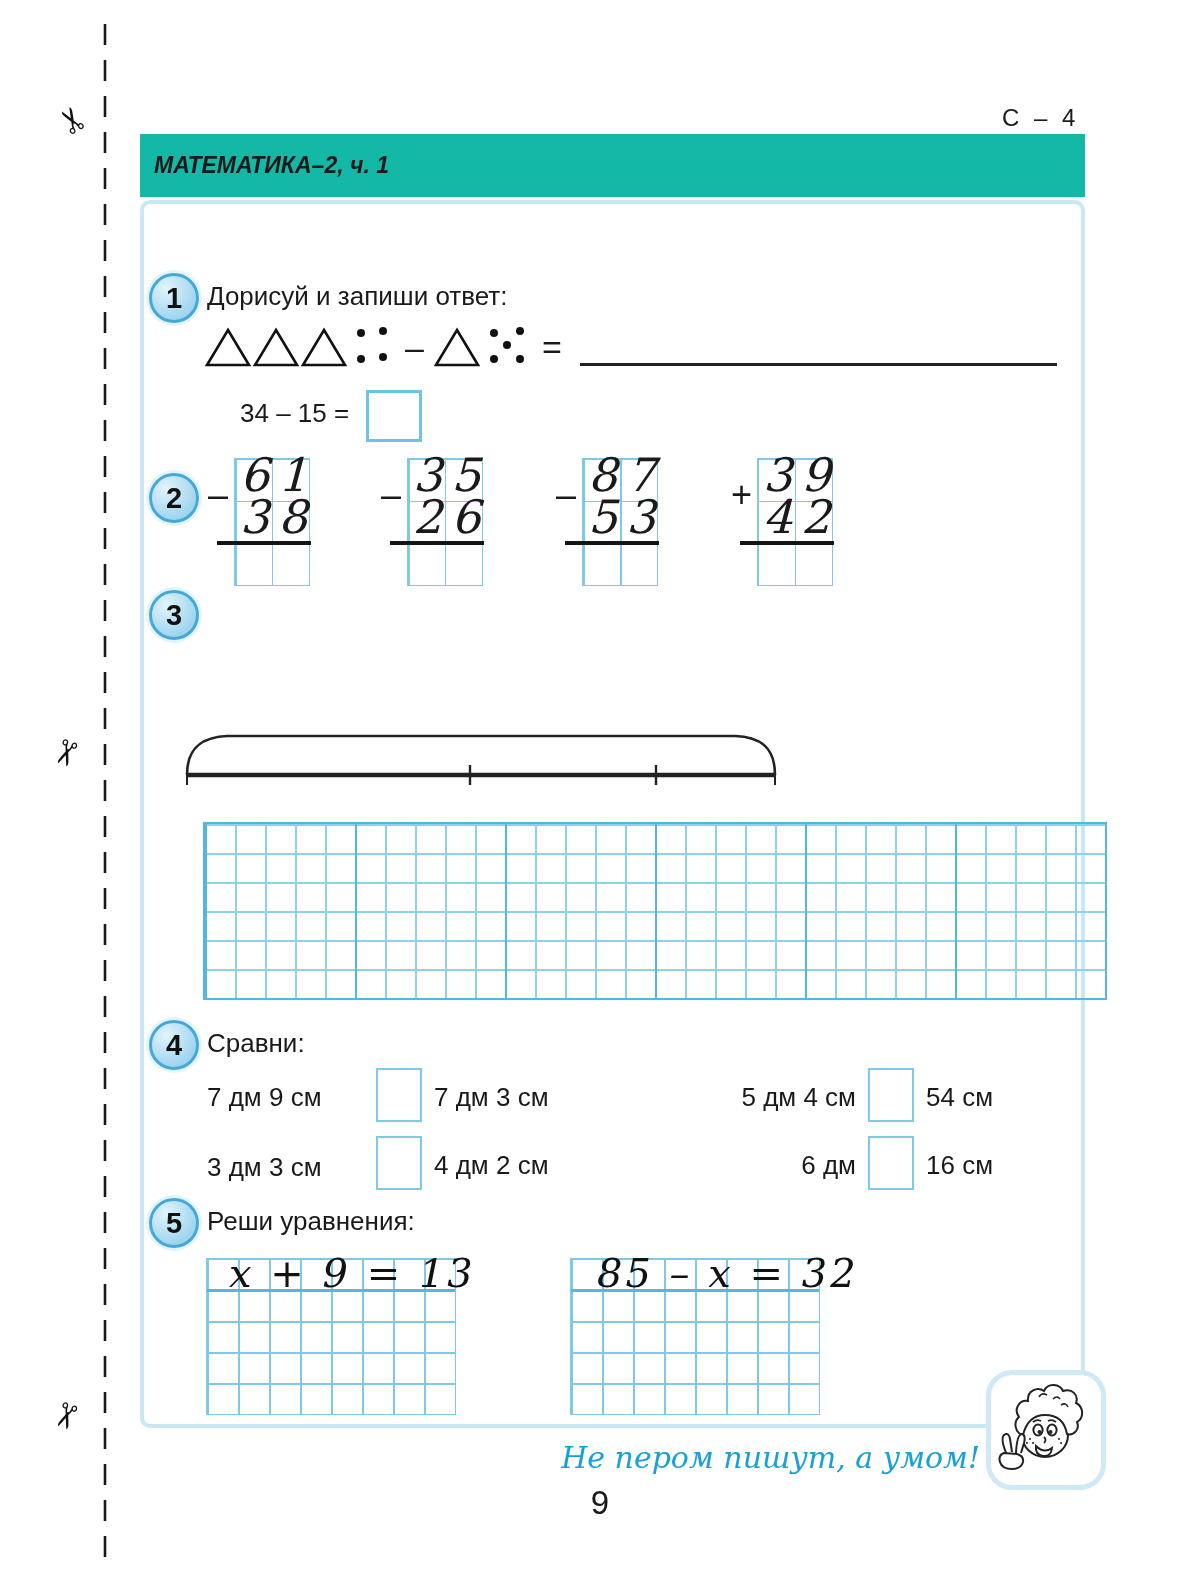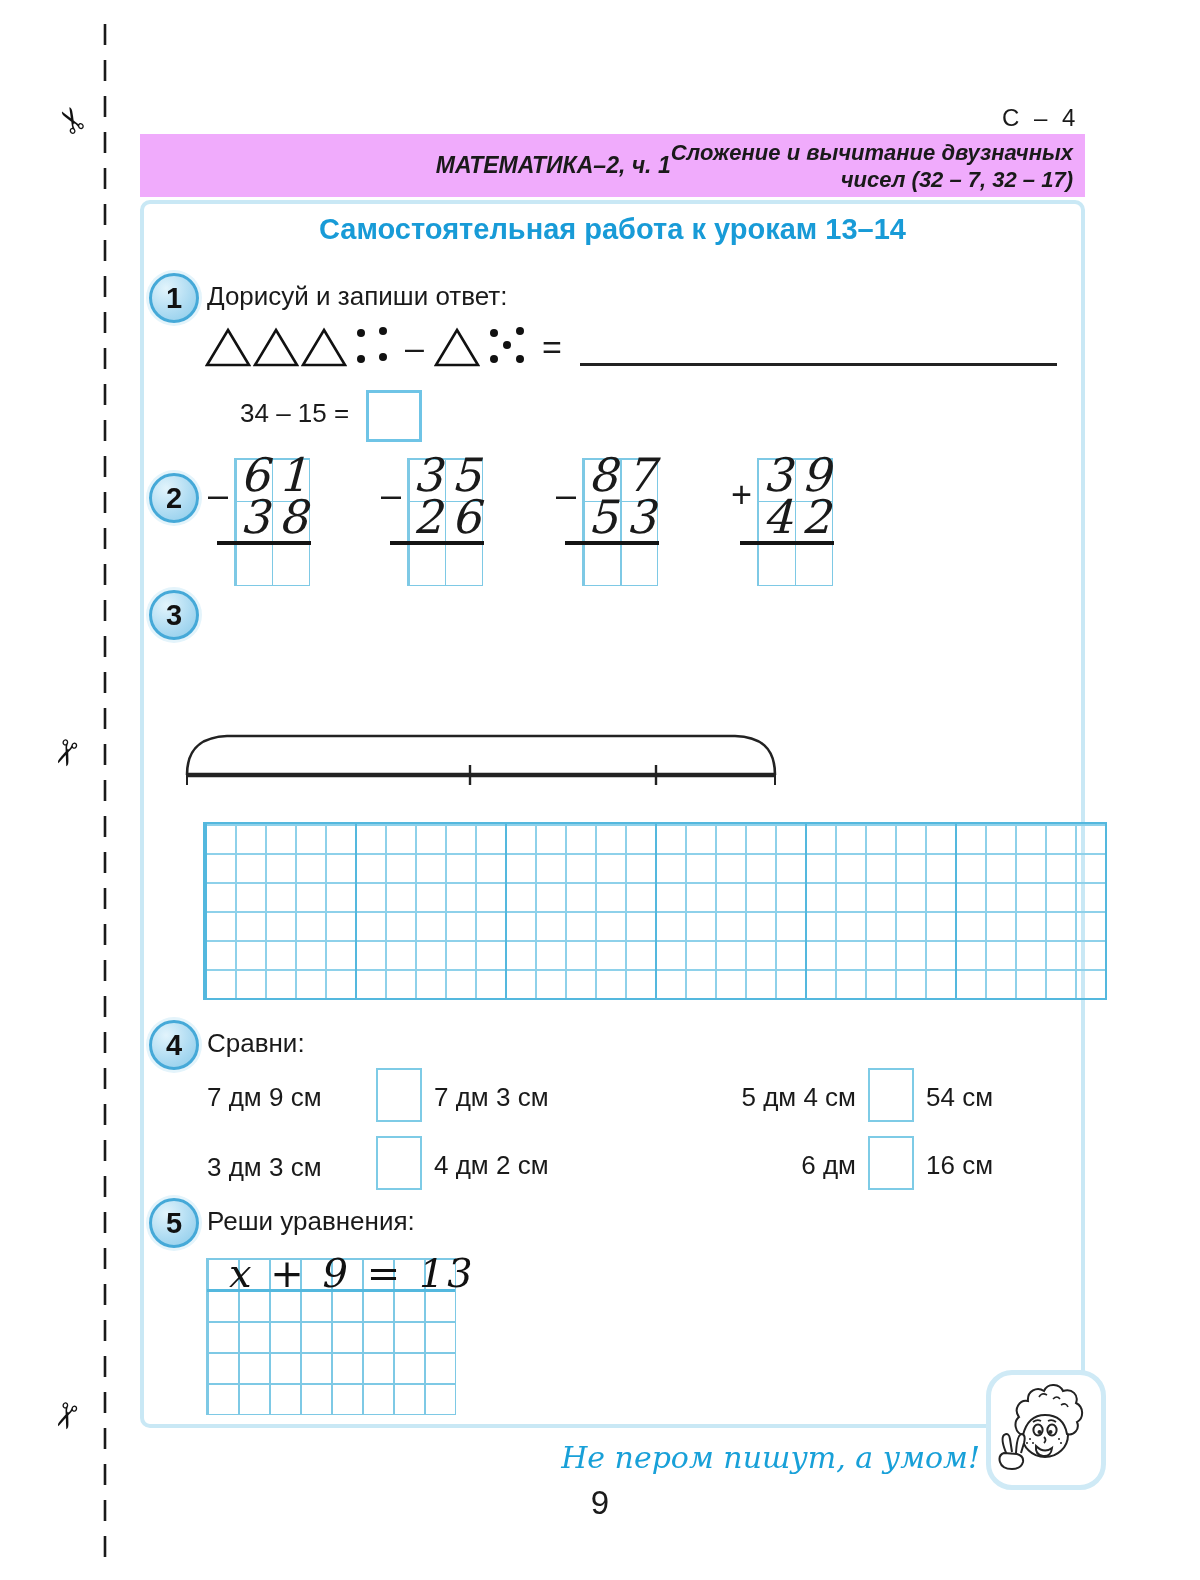"МАТЕМАТИКА–2, ч. 1" .header-band { background: #f0abfc -> #14b8a6; justify-content: flex-end -> space-between }
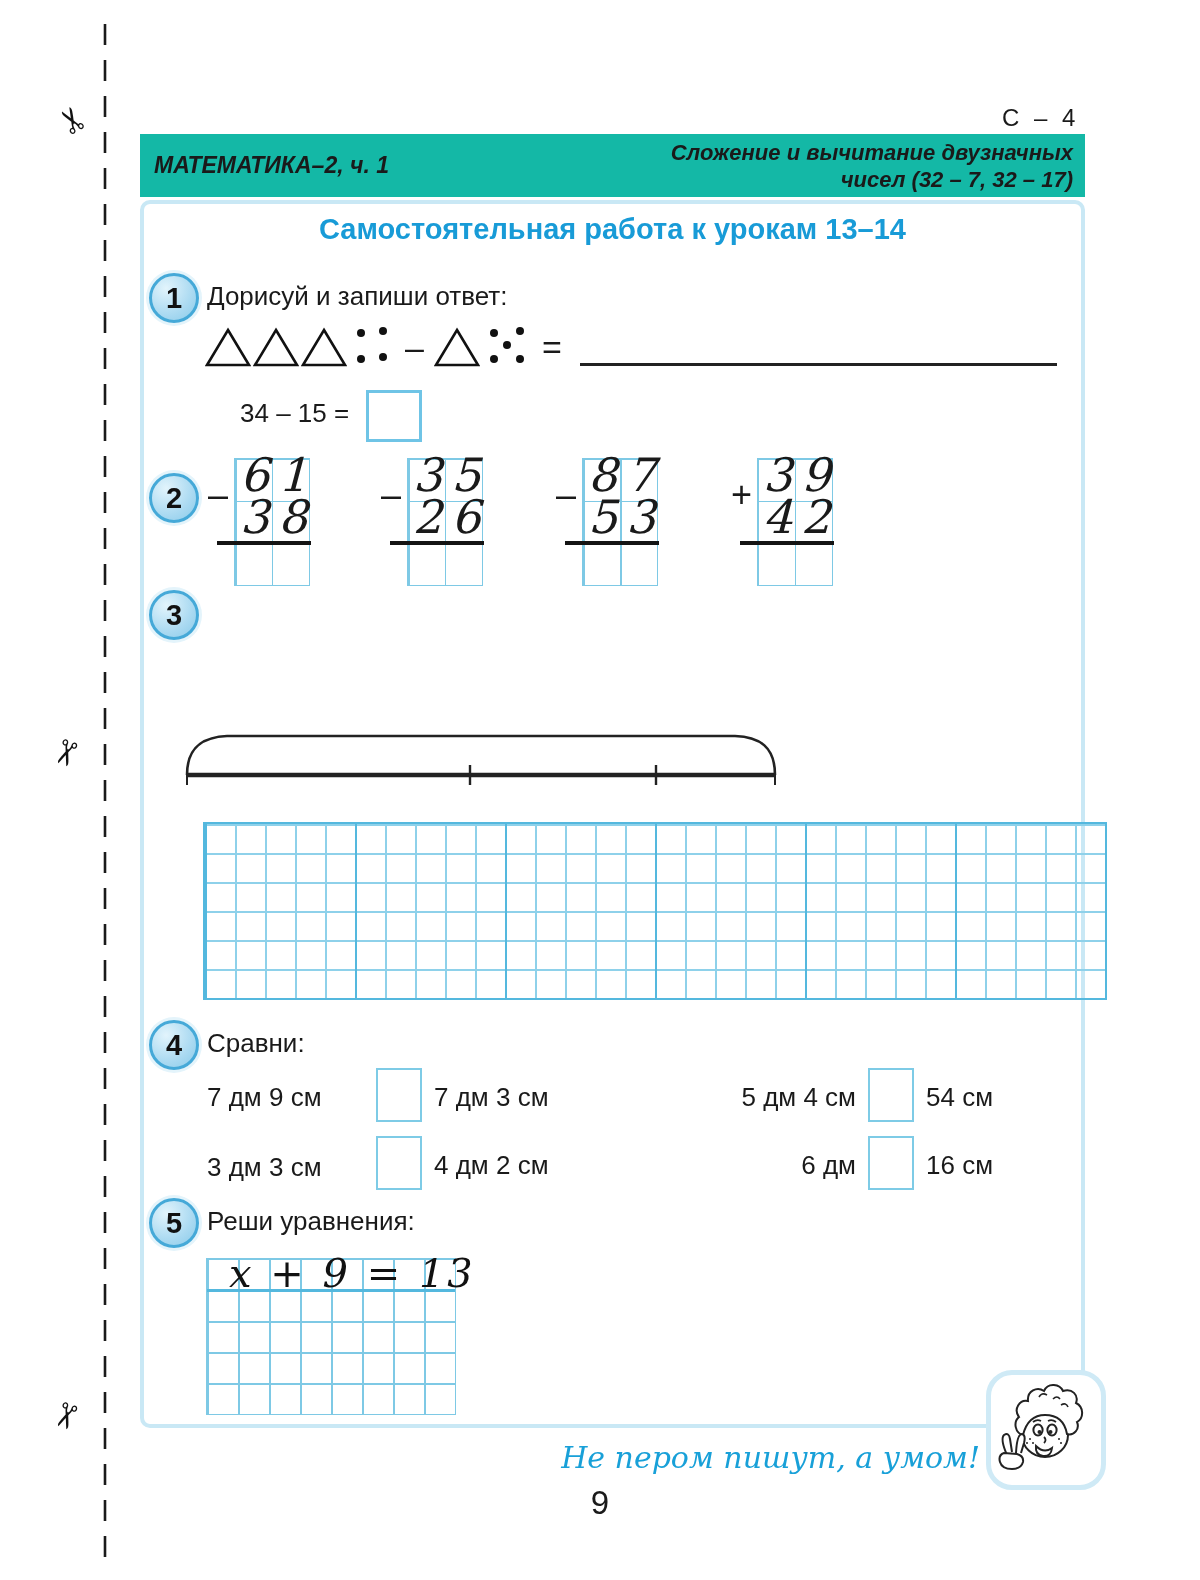"Сложение и вычитание двузначных" div.header-topic { html: <div> <div>Сложение и вычитание двузначных</div> <div>чисел (32 – 7, 32 – 17)</div> </div> -> none }
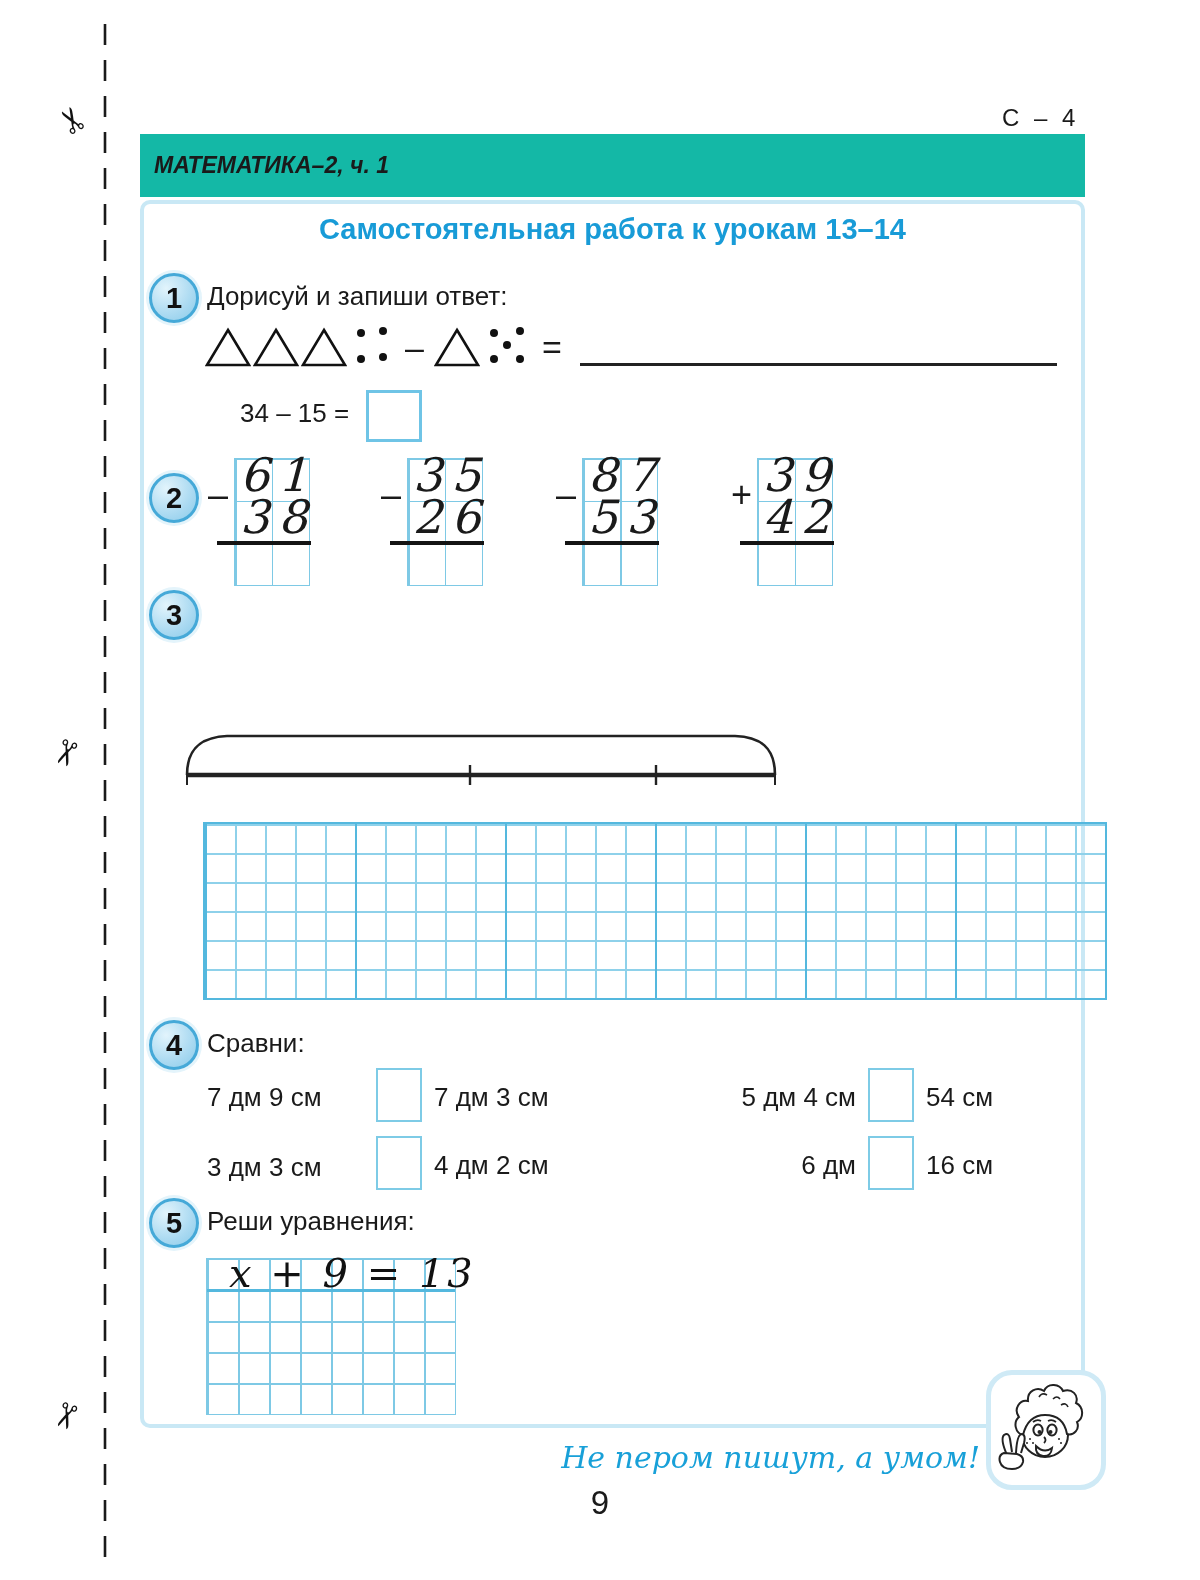"Самостоятельная работа к урокам 13–14" div.page-title { html: <div>Самостоятельная работа к урокам 13–14</div> -> none }
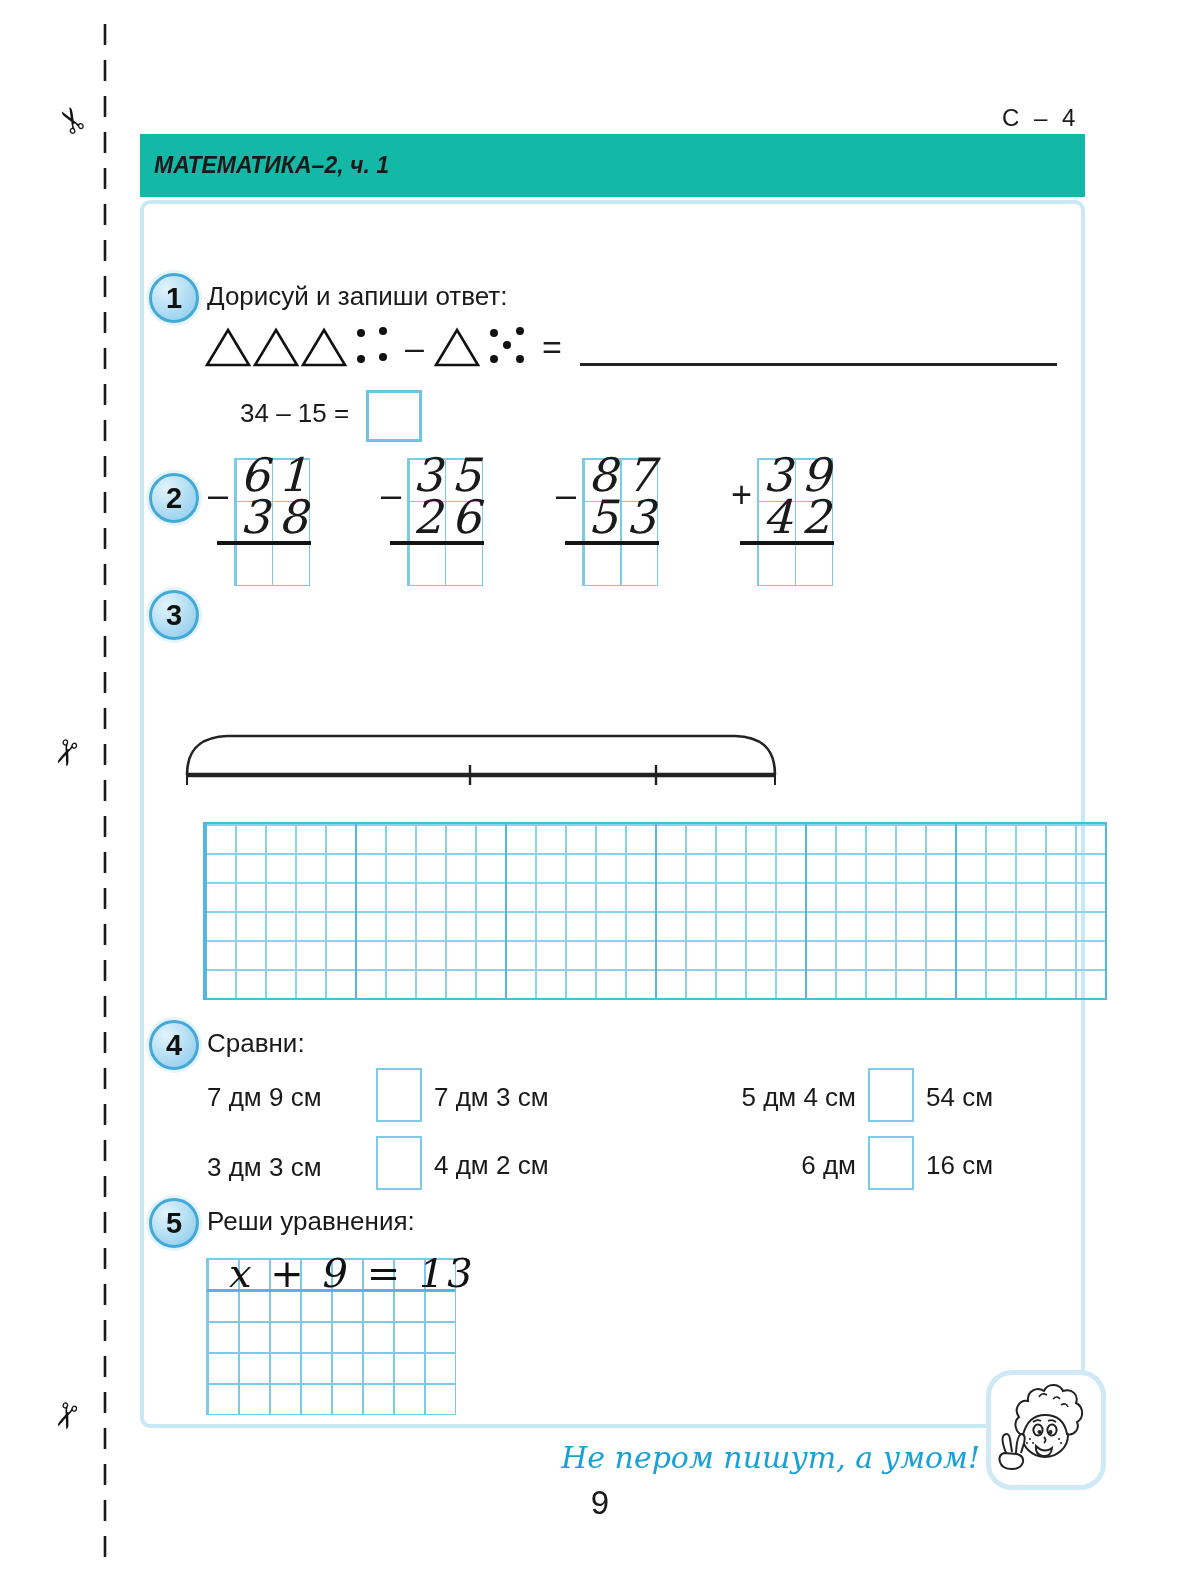"85 – x = 32" div.eqgrid { html: none -> <div> <span></span> <span>85 – x = 32</span> </div> }
